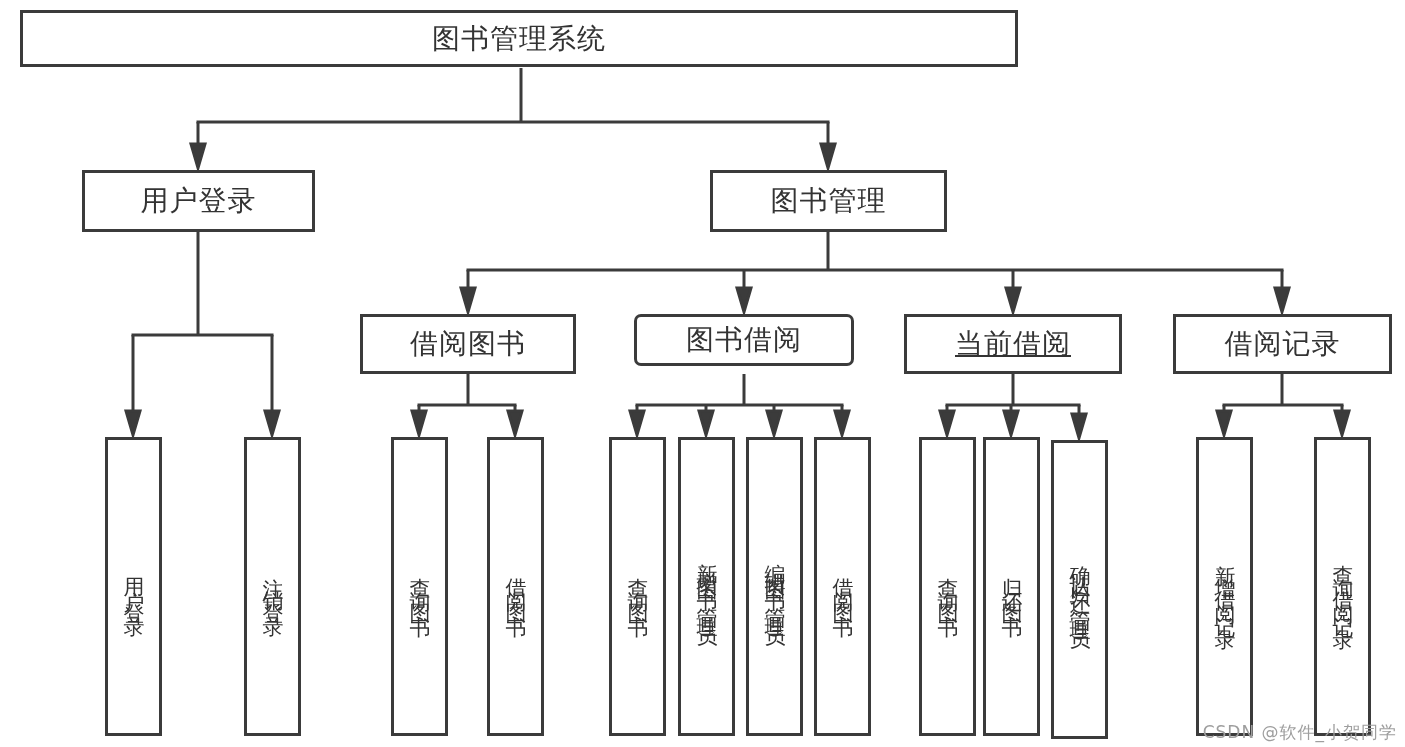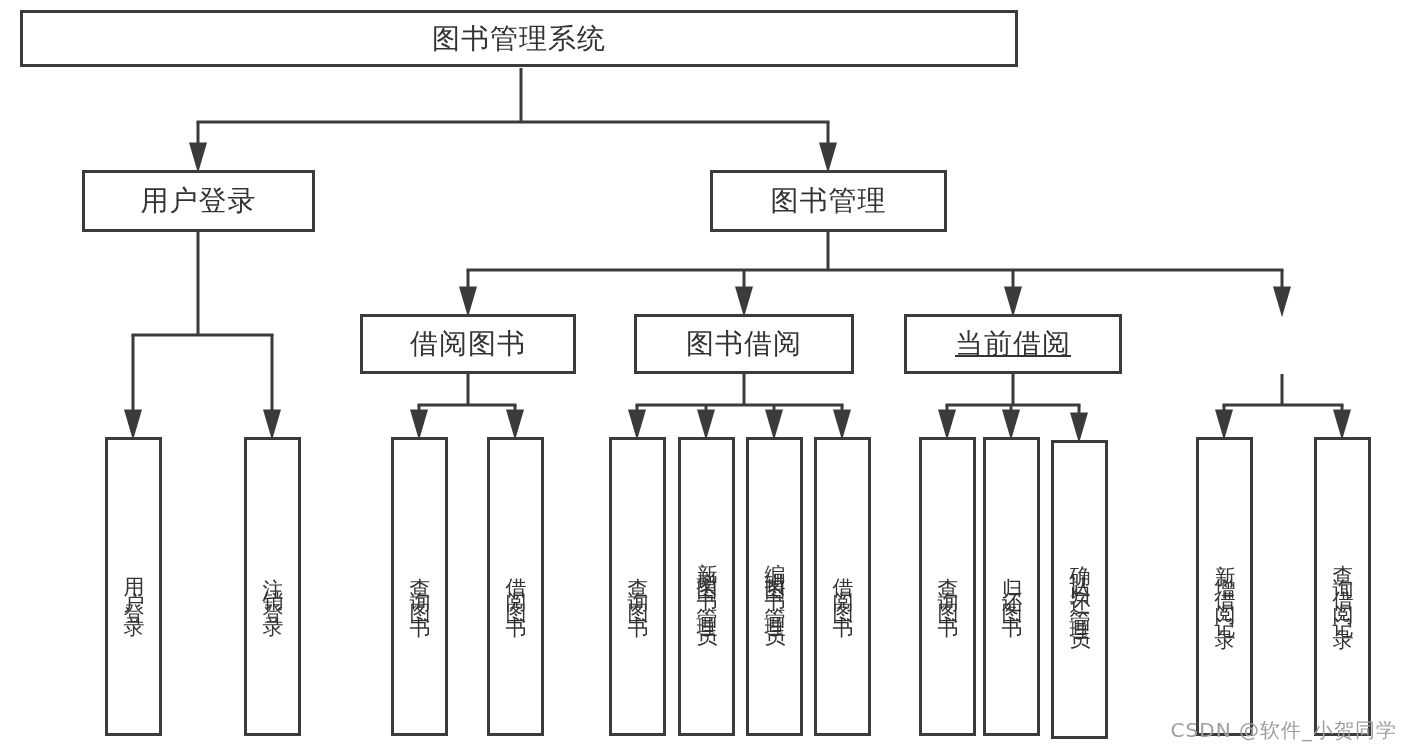"图书借阅" div.node { border-radius: none -> 7px; height: 60px -> 52px }
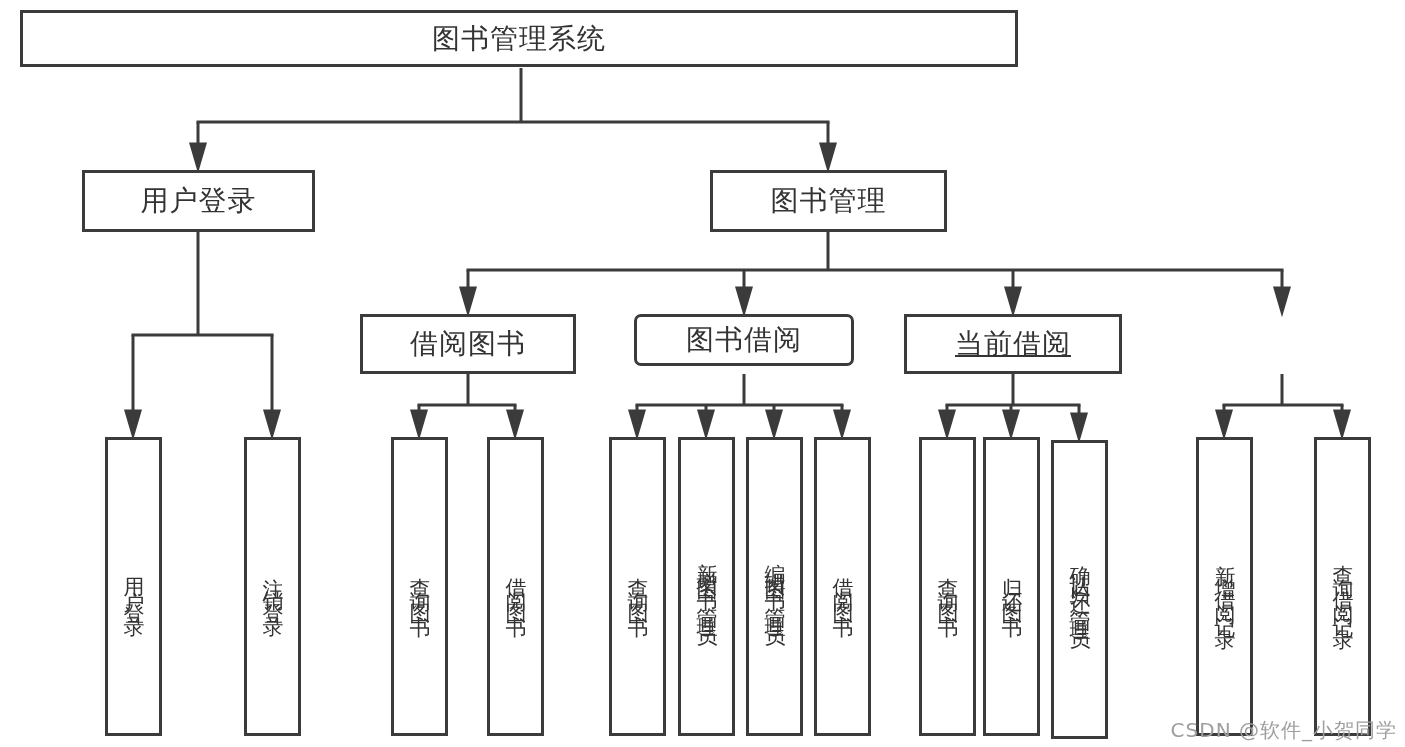"借阅记录" div.node { html: none -> <div> <span>借阅记录</span> </div> }
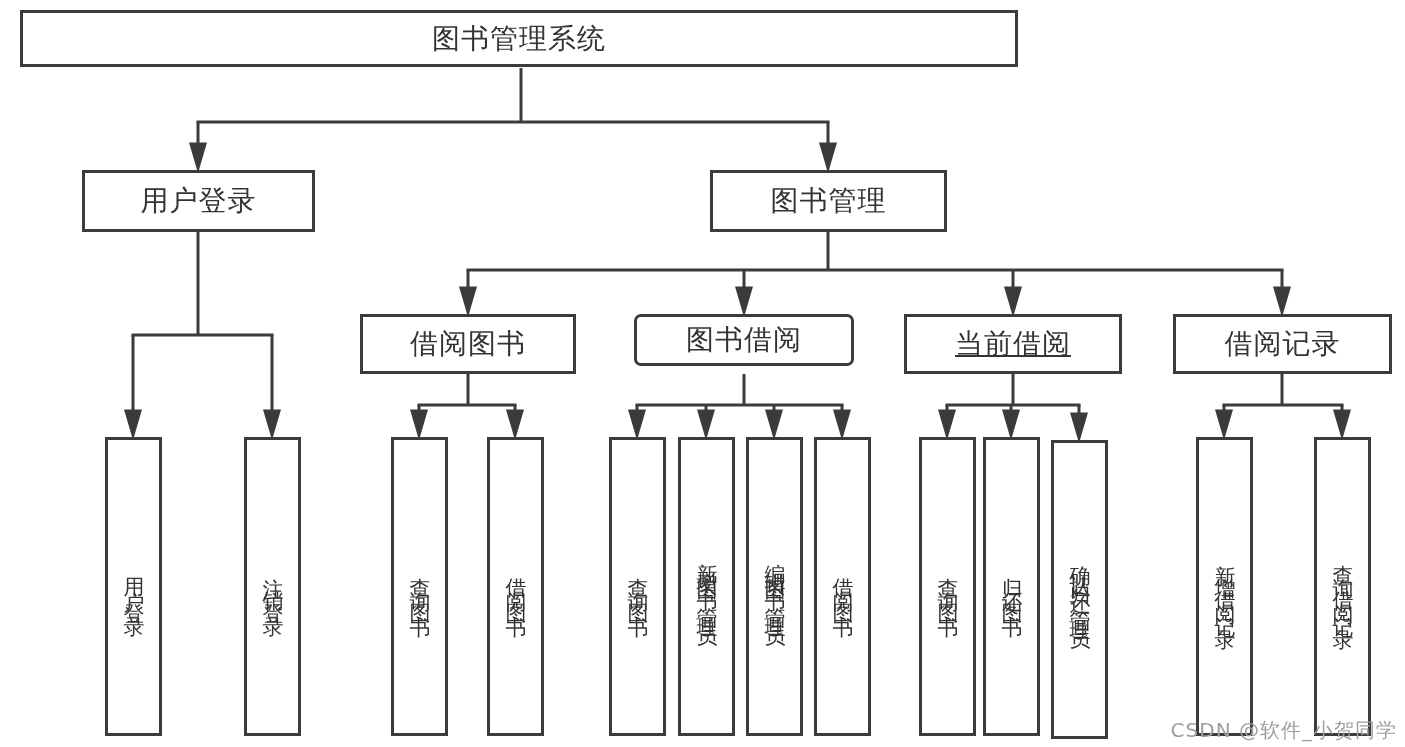"CSDN @软件_小贺同学" .watermark { font-size: 20px -> 17px }
